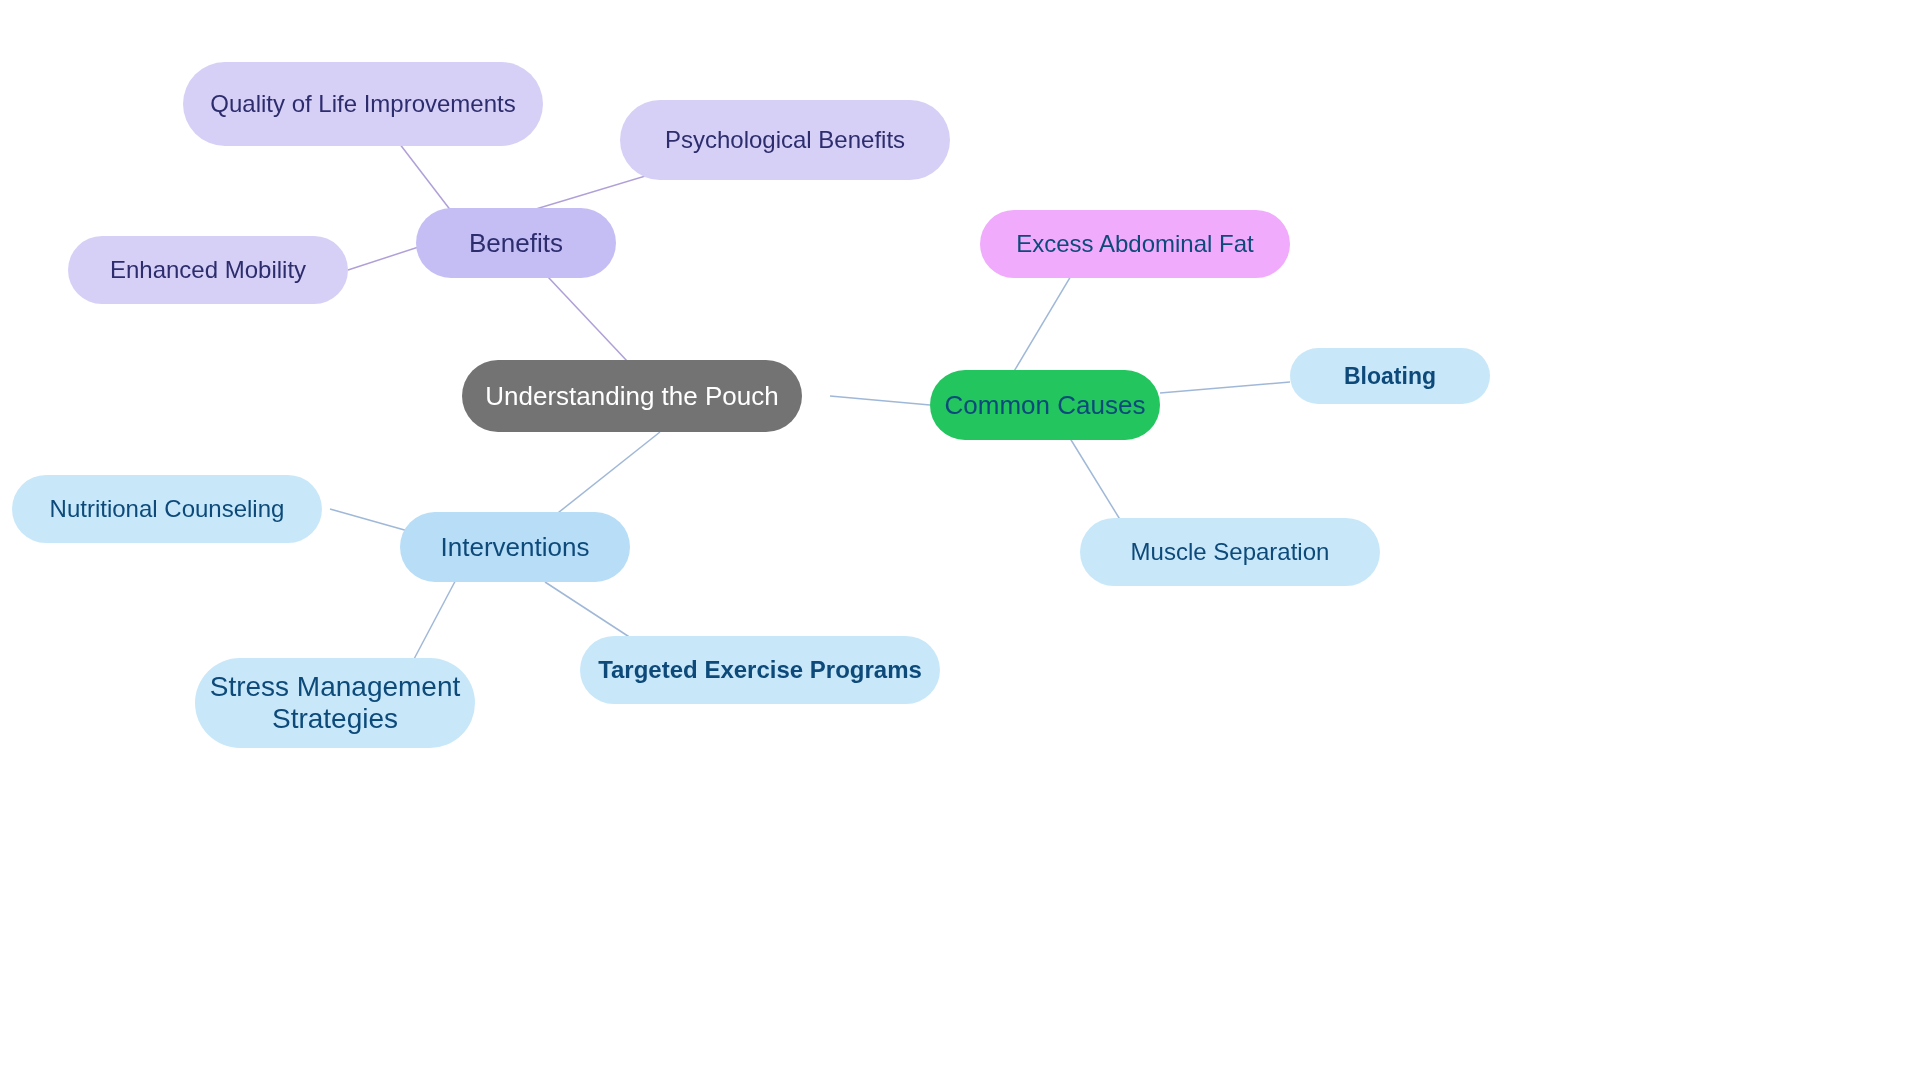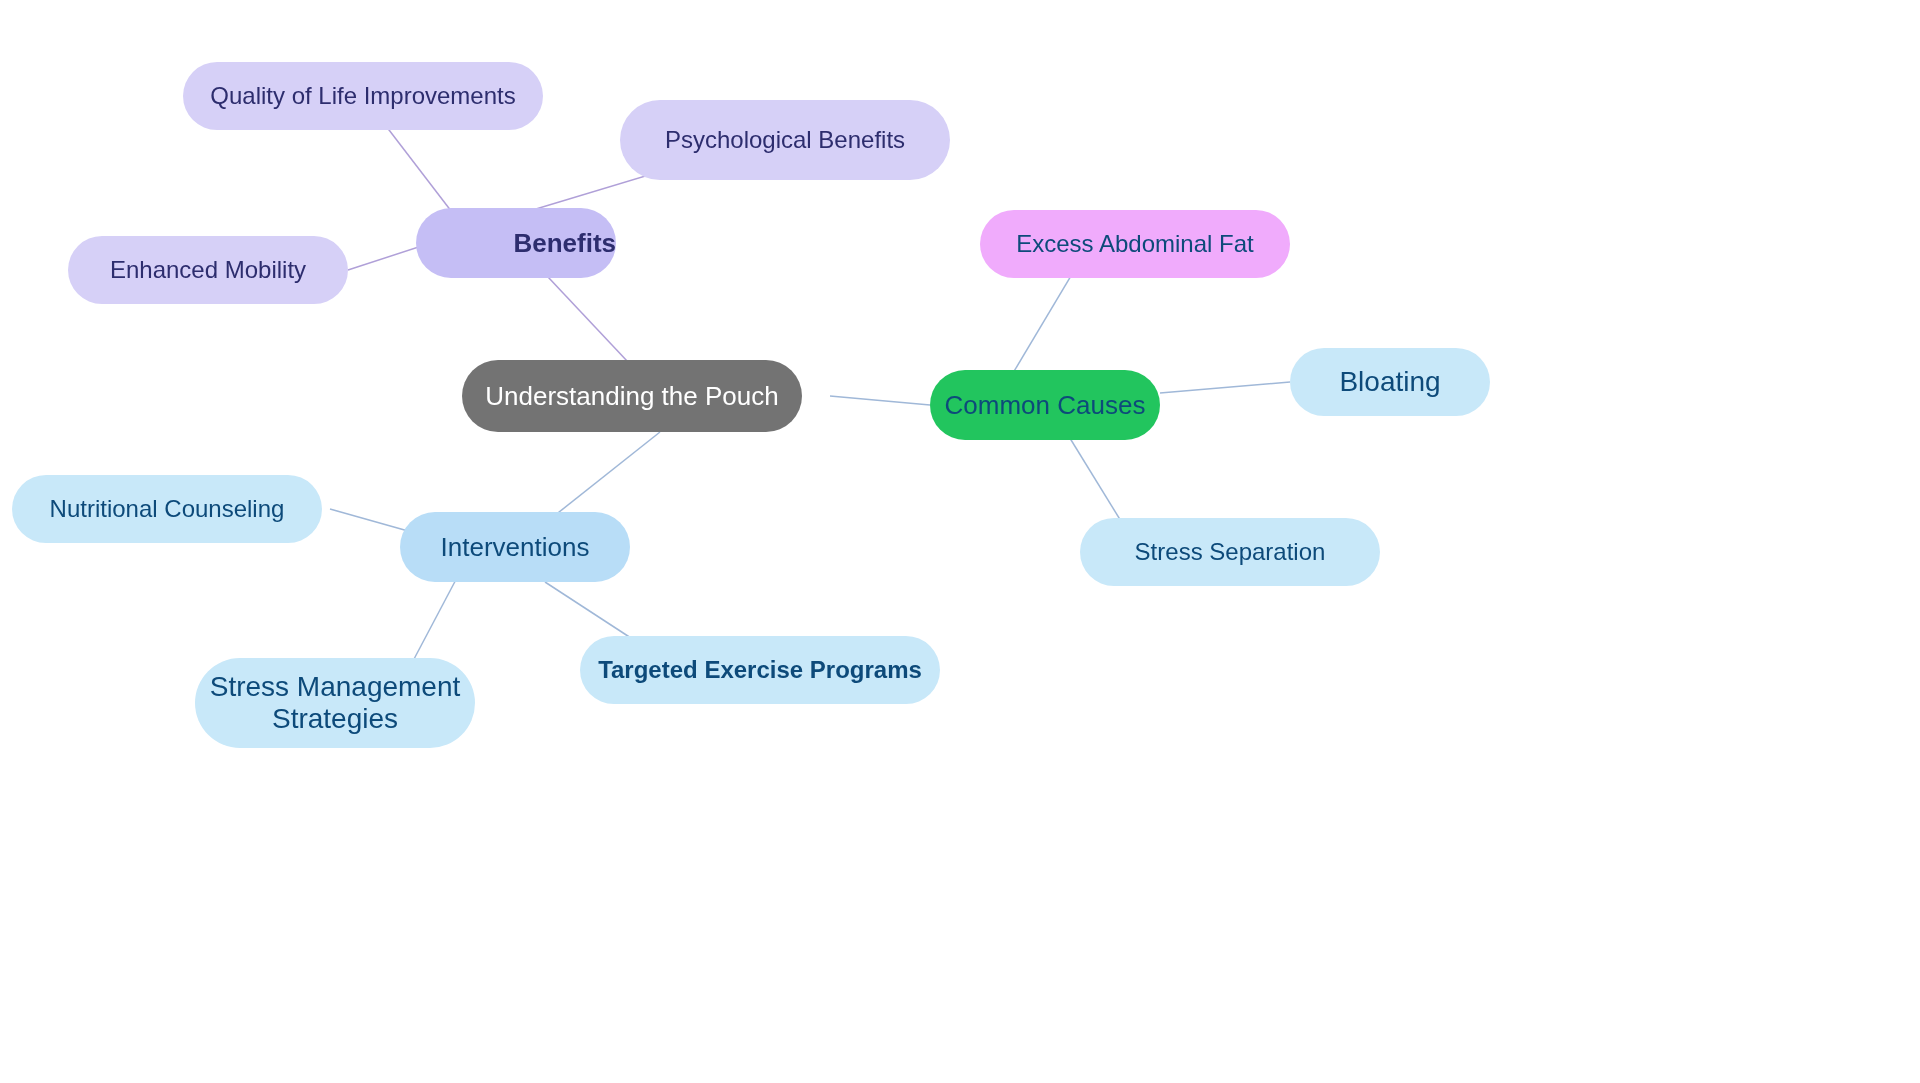"Quality of Life Improvements" .node-quality { height: 68px -> 84px }
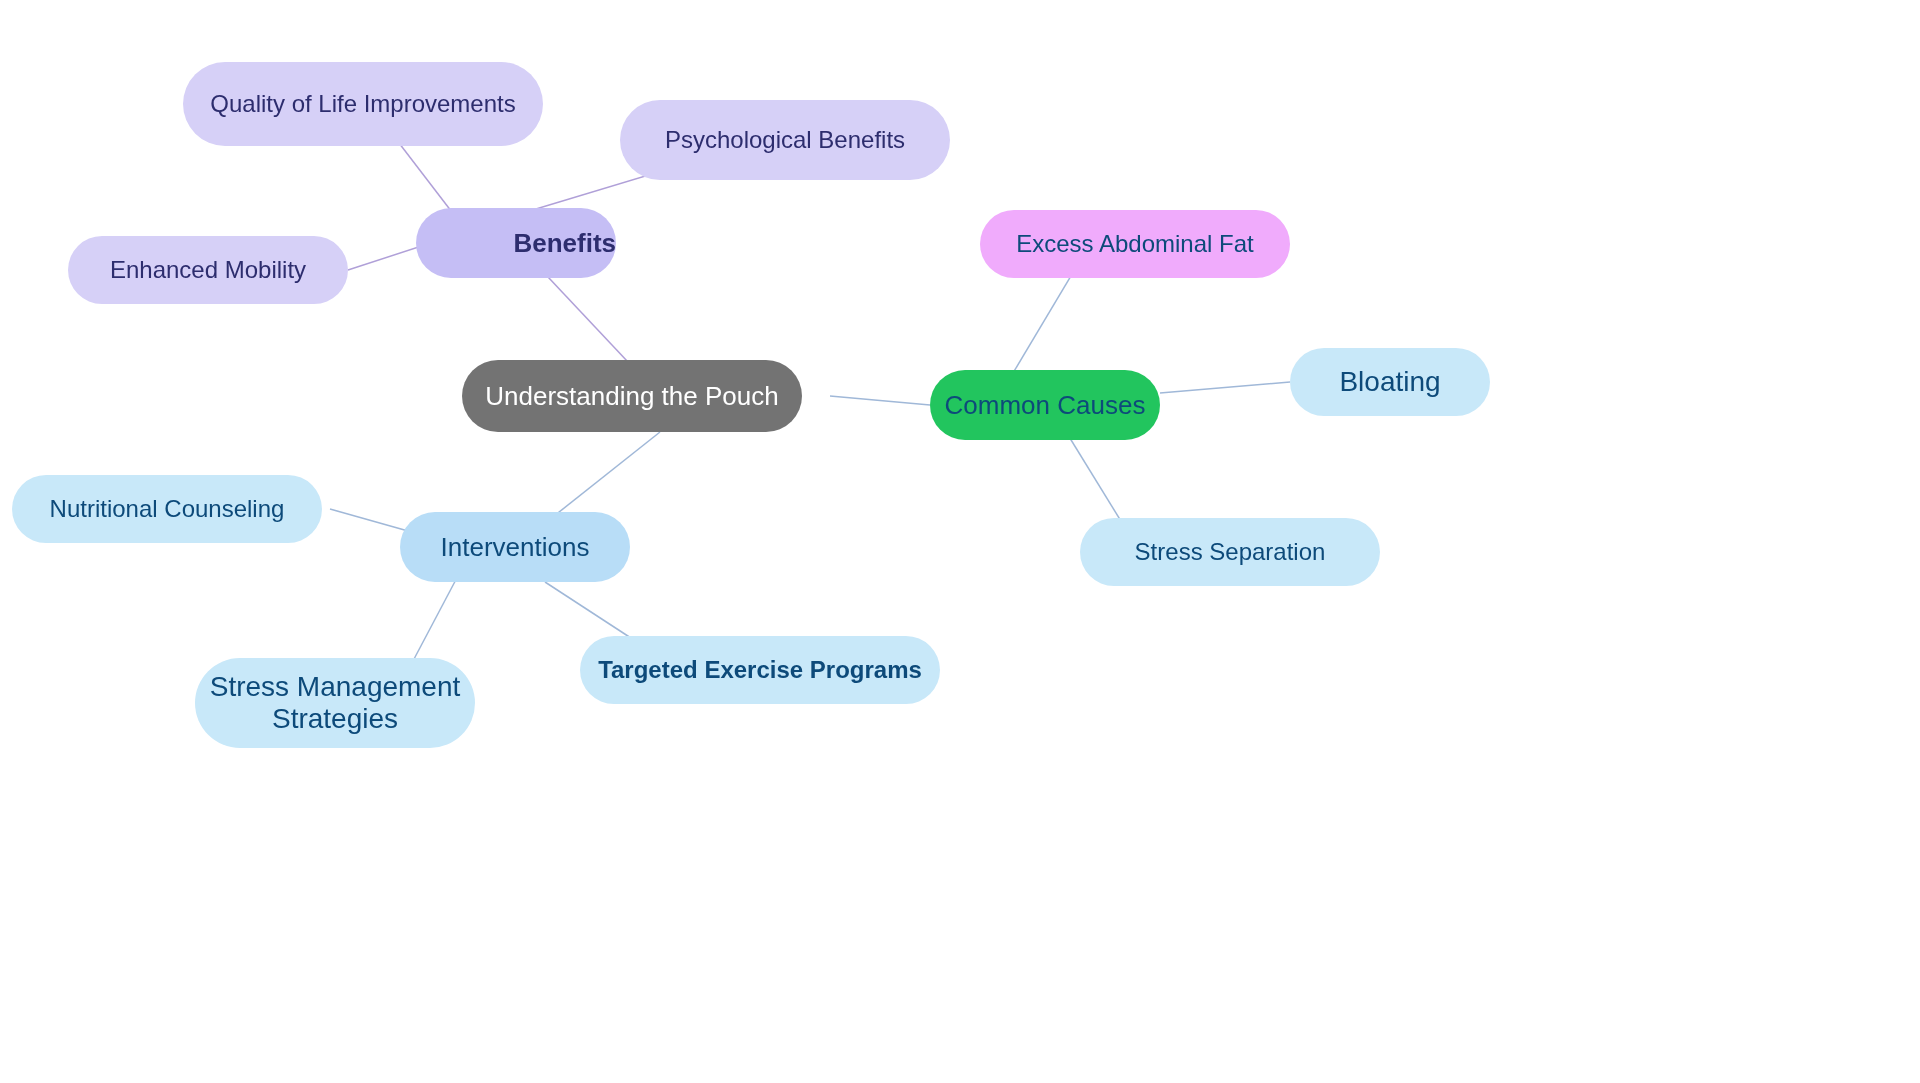"Benefits" .node-benefits { font-weight: 700 -> 400; justify-content: flex-end -> none }
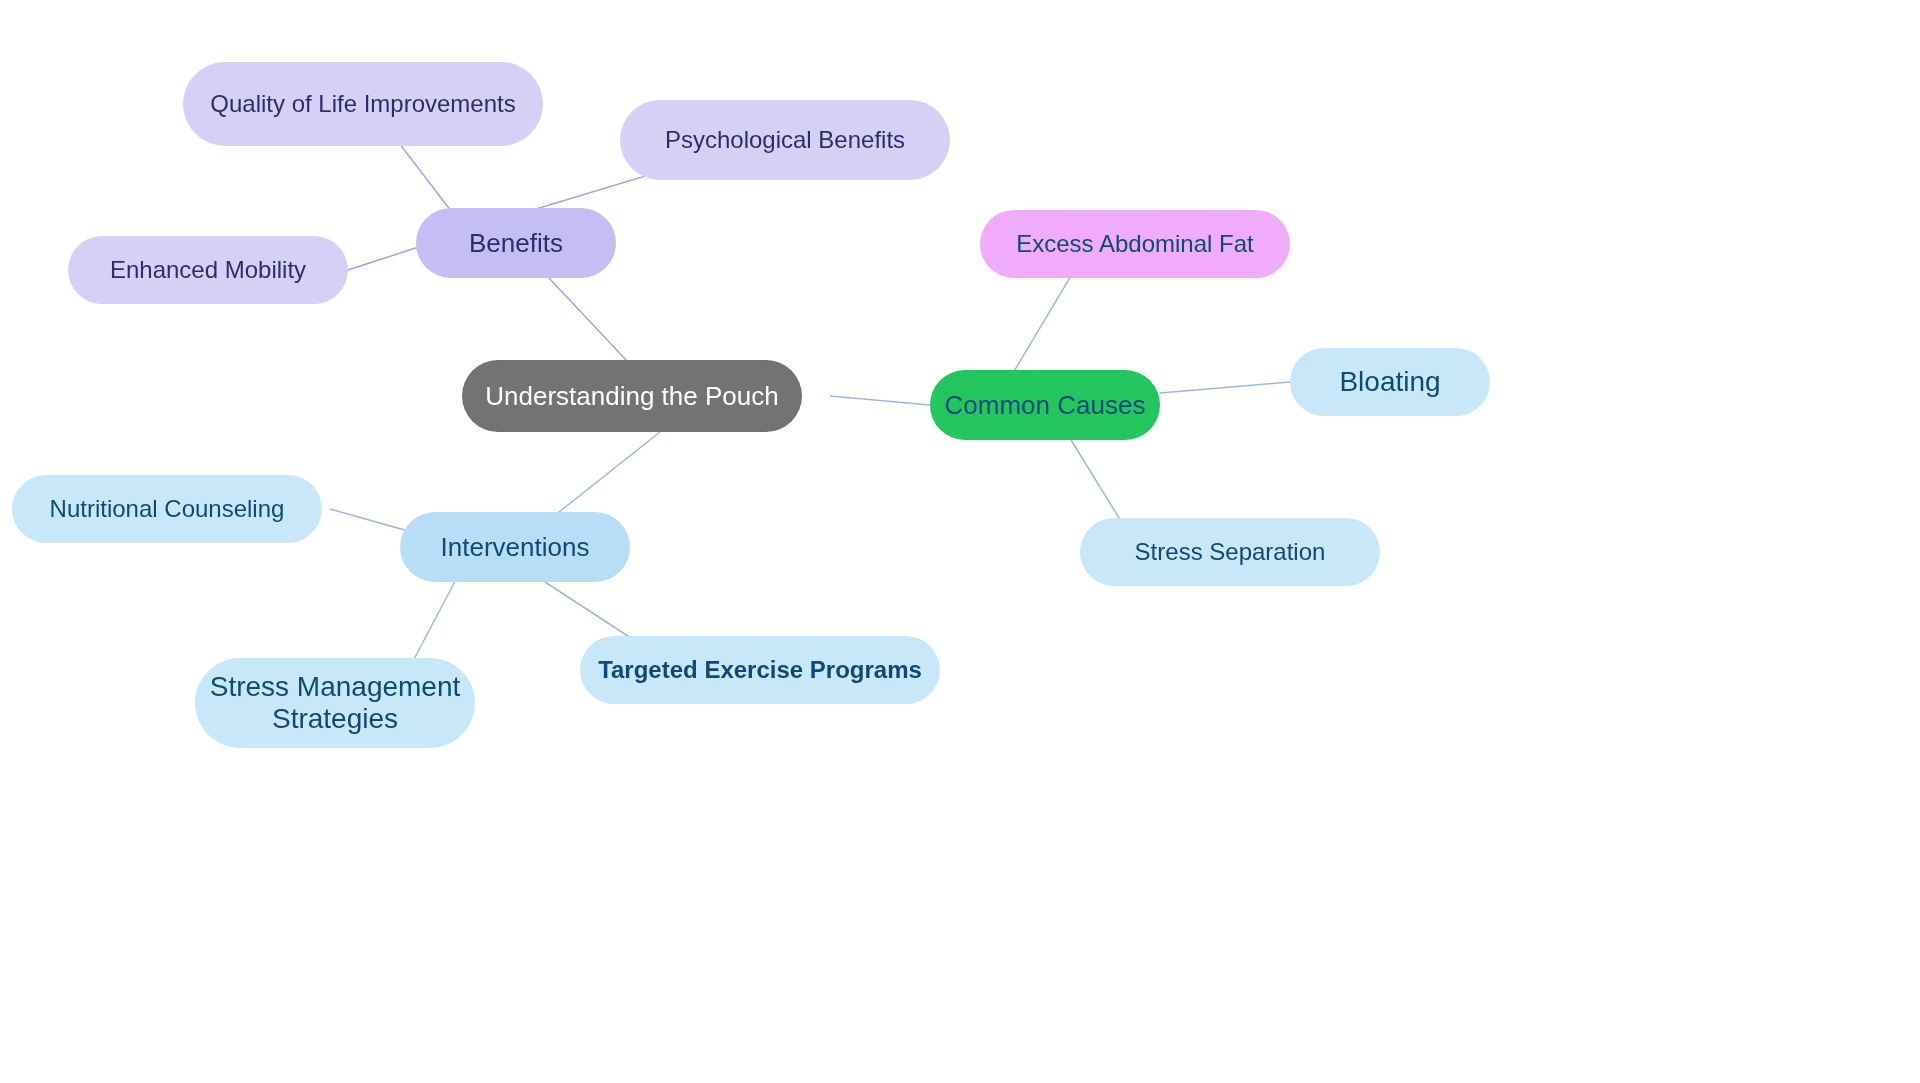"Bloating" .node-bloating { font-size: 28px -> 23px; font-weight: 400 -> 700; height: 68px -> 56px }
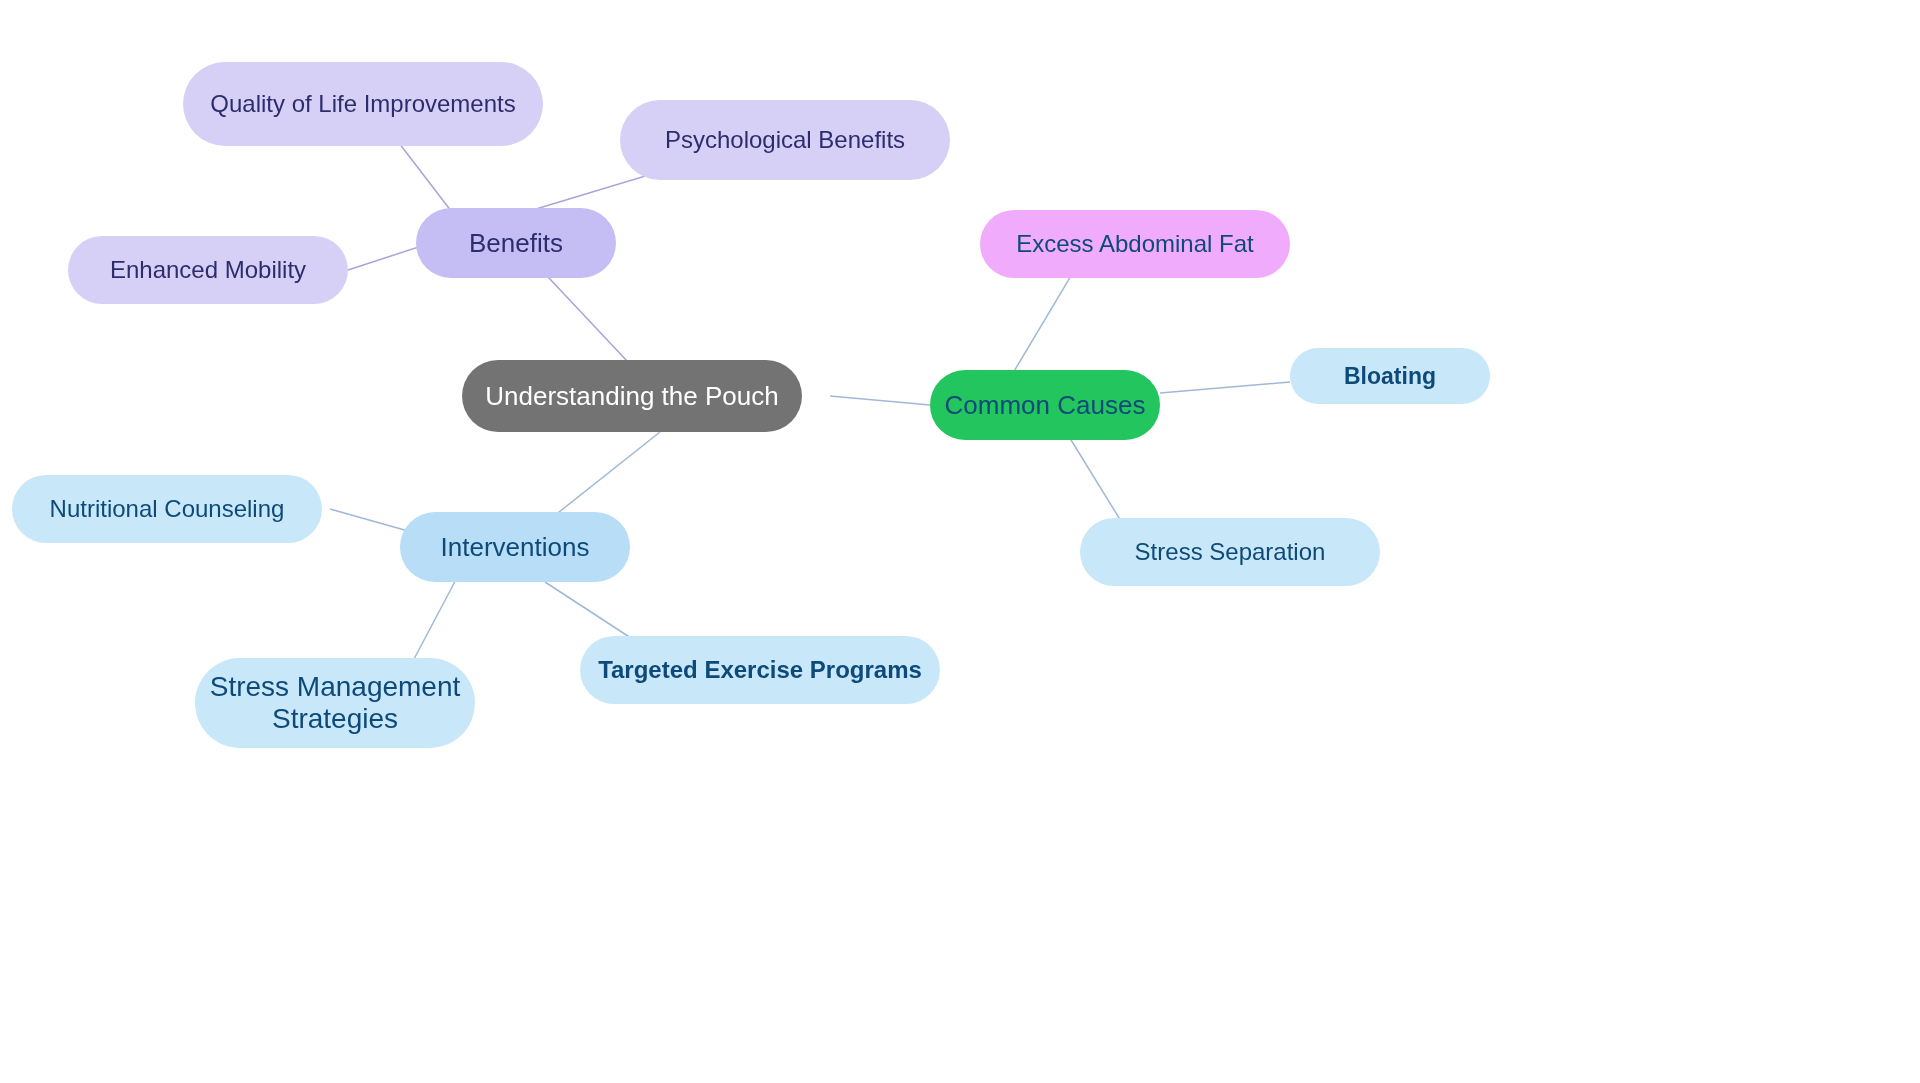"Stress Separation" span { text: Stress -> Muscle }
